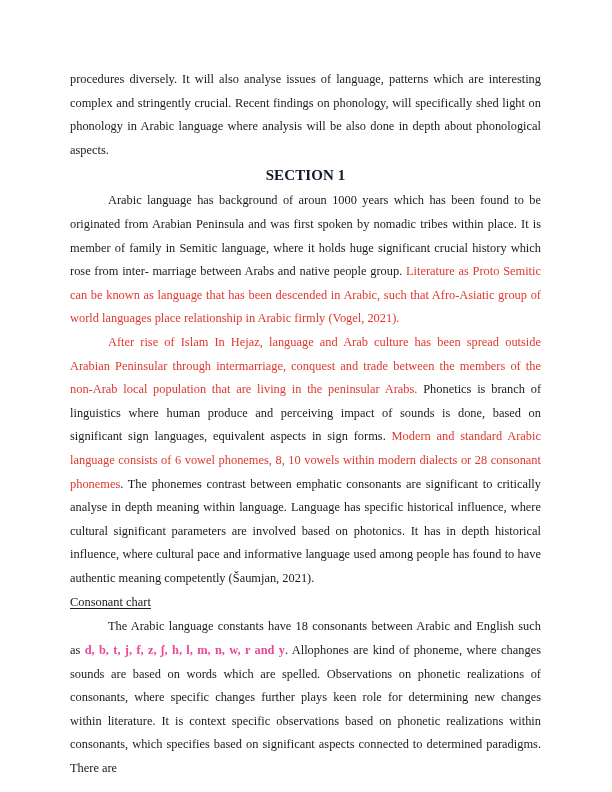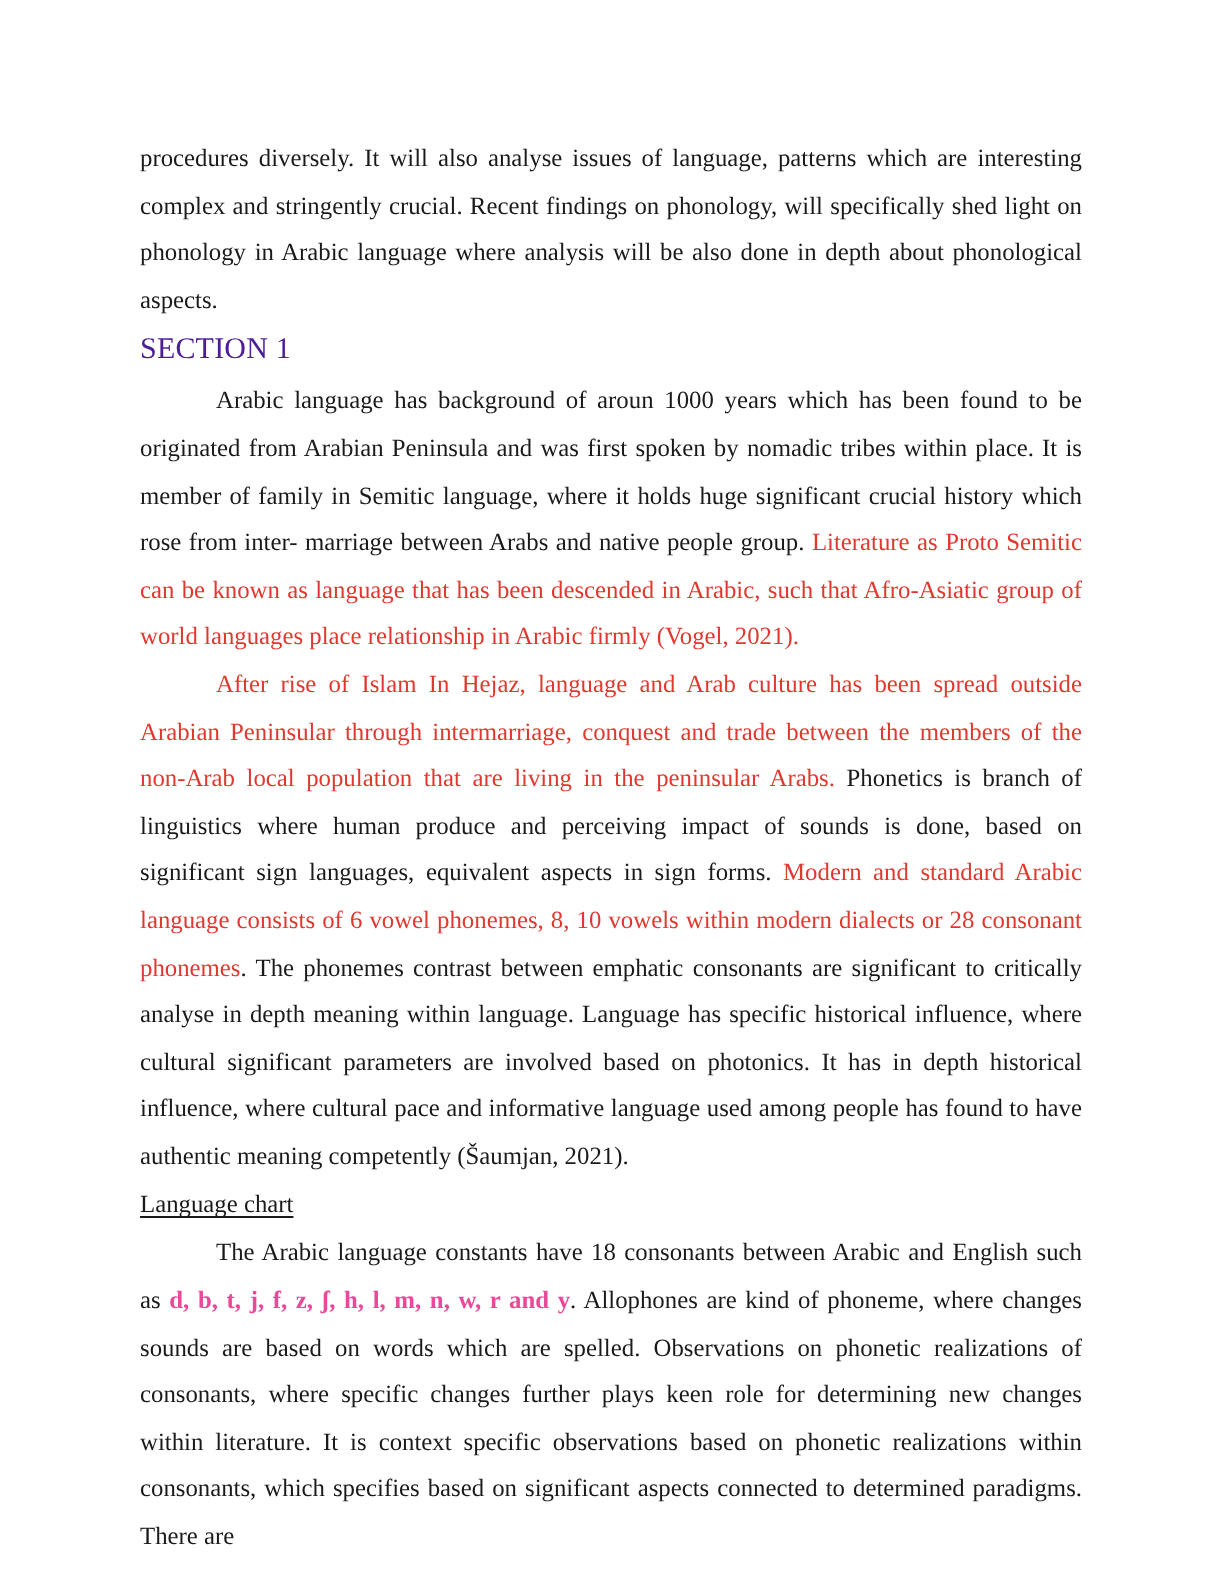"SECTION 1" .heading { color: #4c1d95 -> #0f172a; font-weight: normal -> bold; text-align: none -> center }
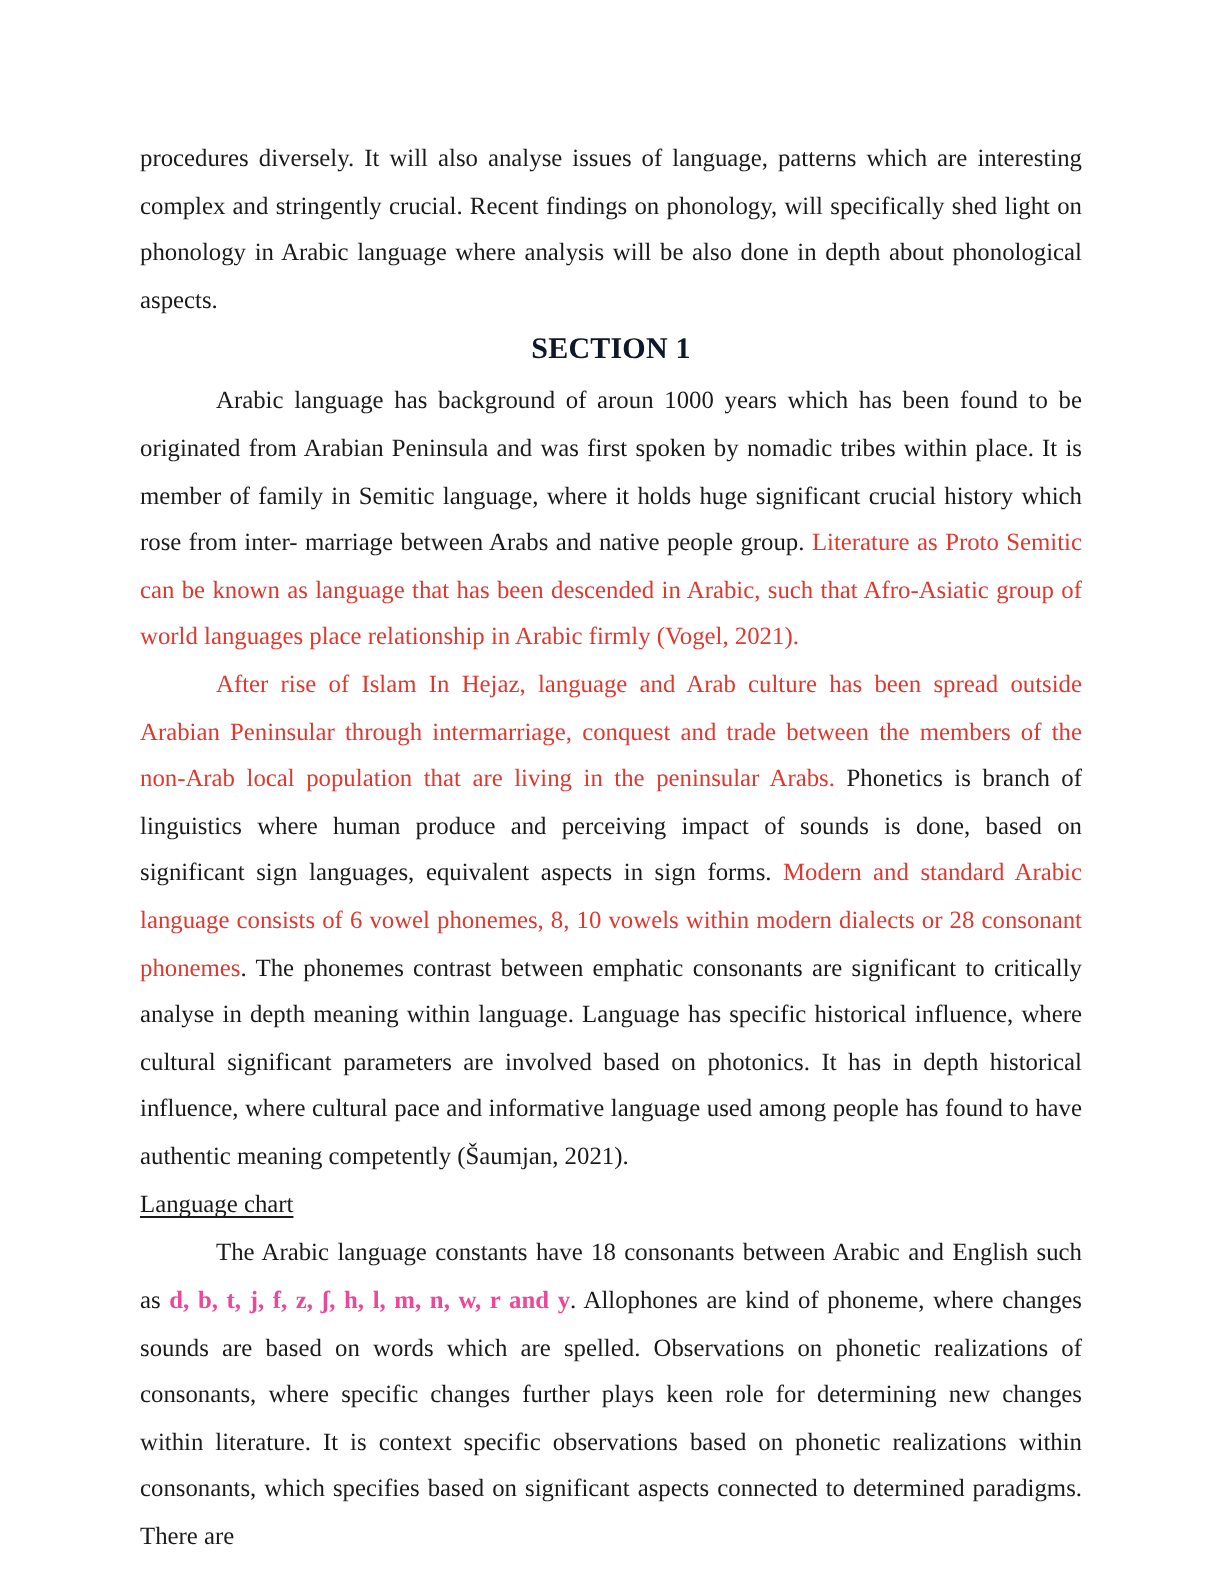"Language chart" span.u { text: Language -> Consonant }
